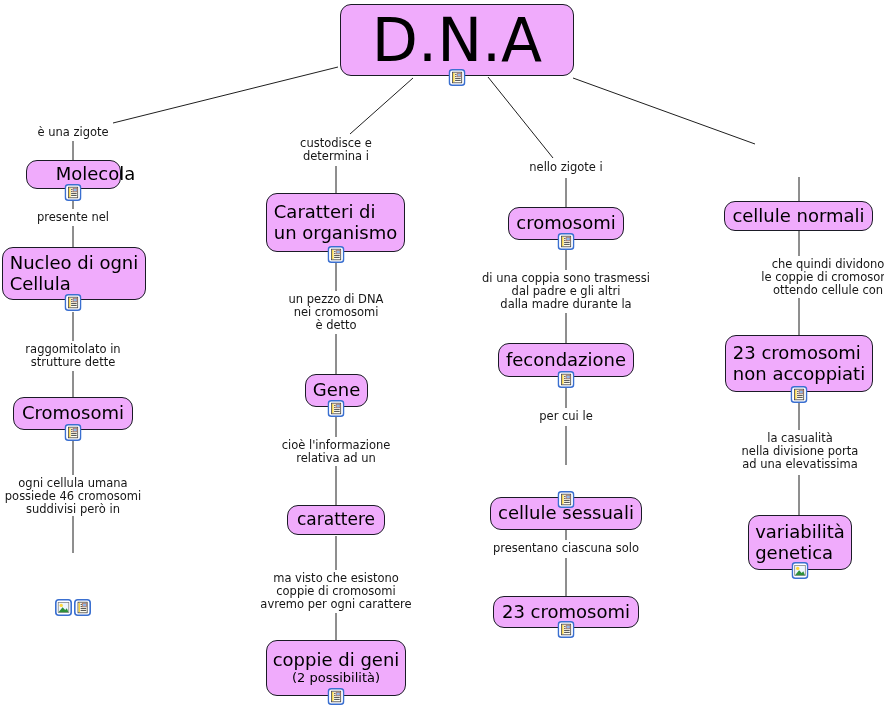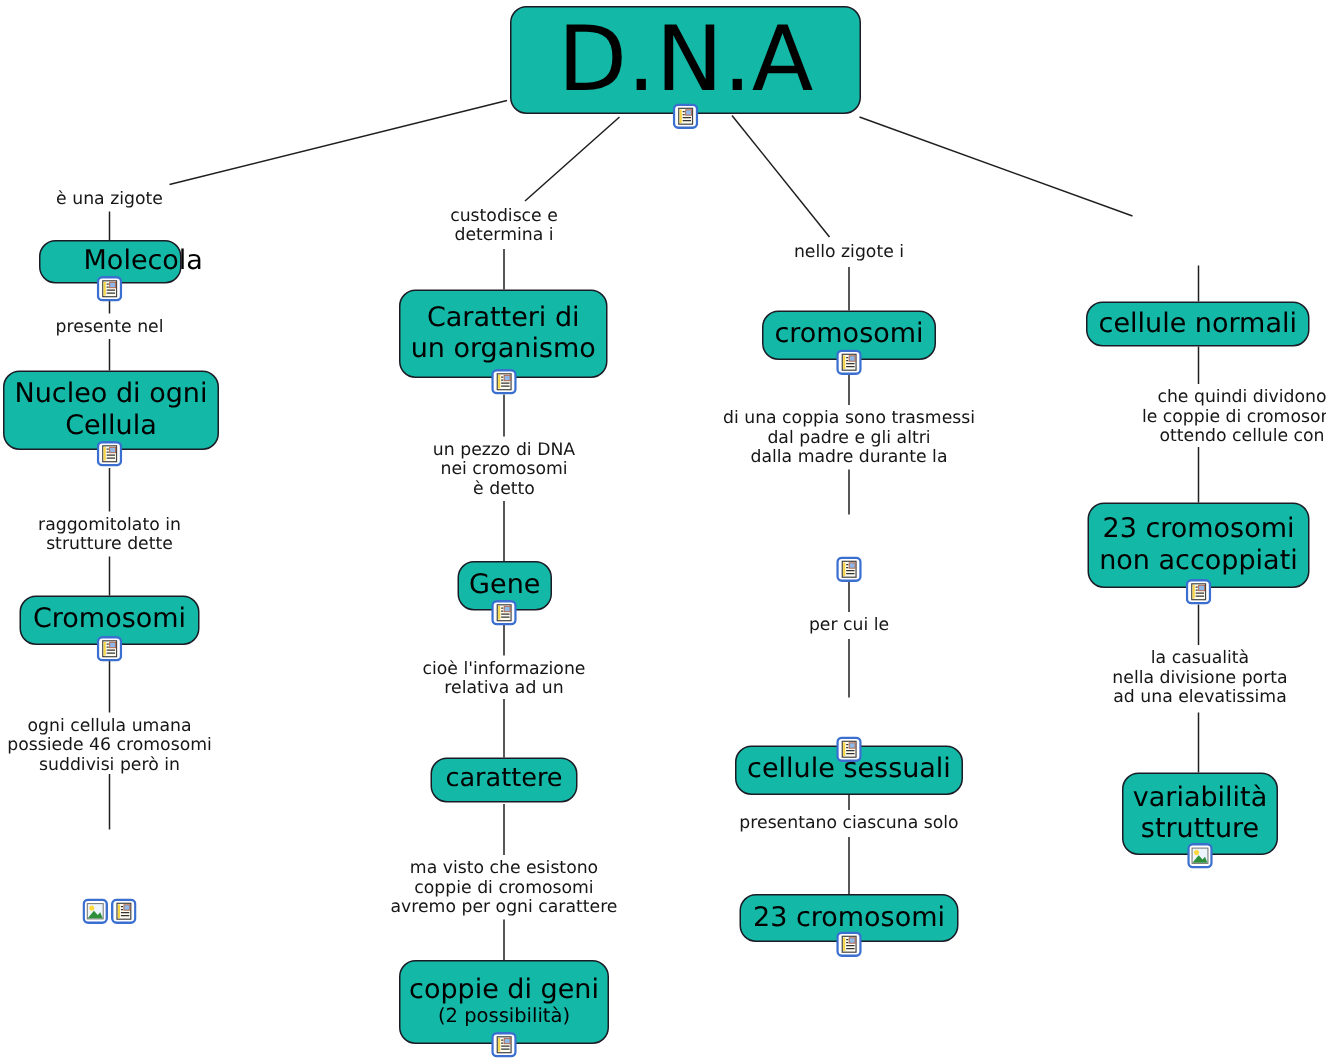"D.N.A" .node { background: #14b8a6 -> #f0abfc; text-align: center -> left }
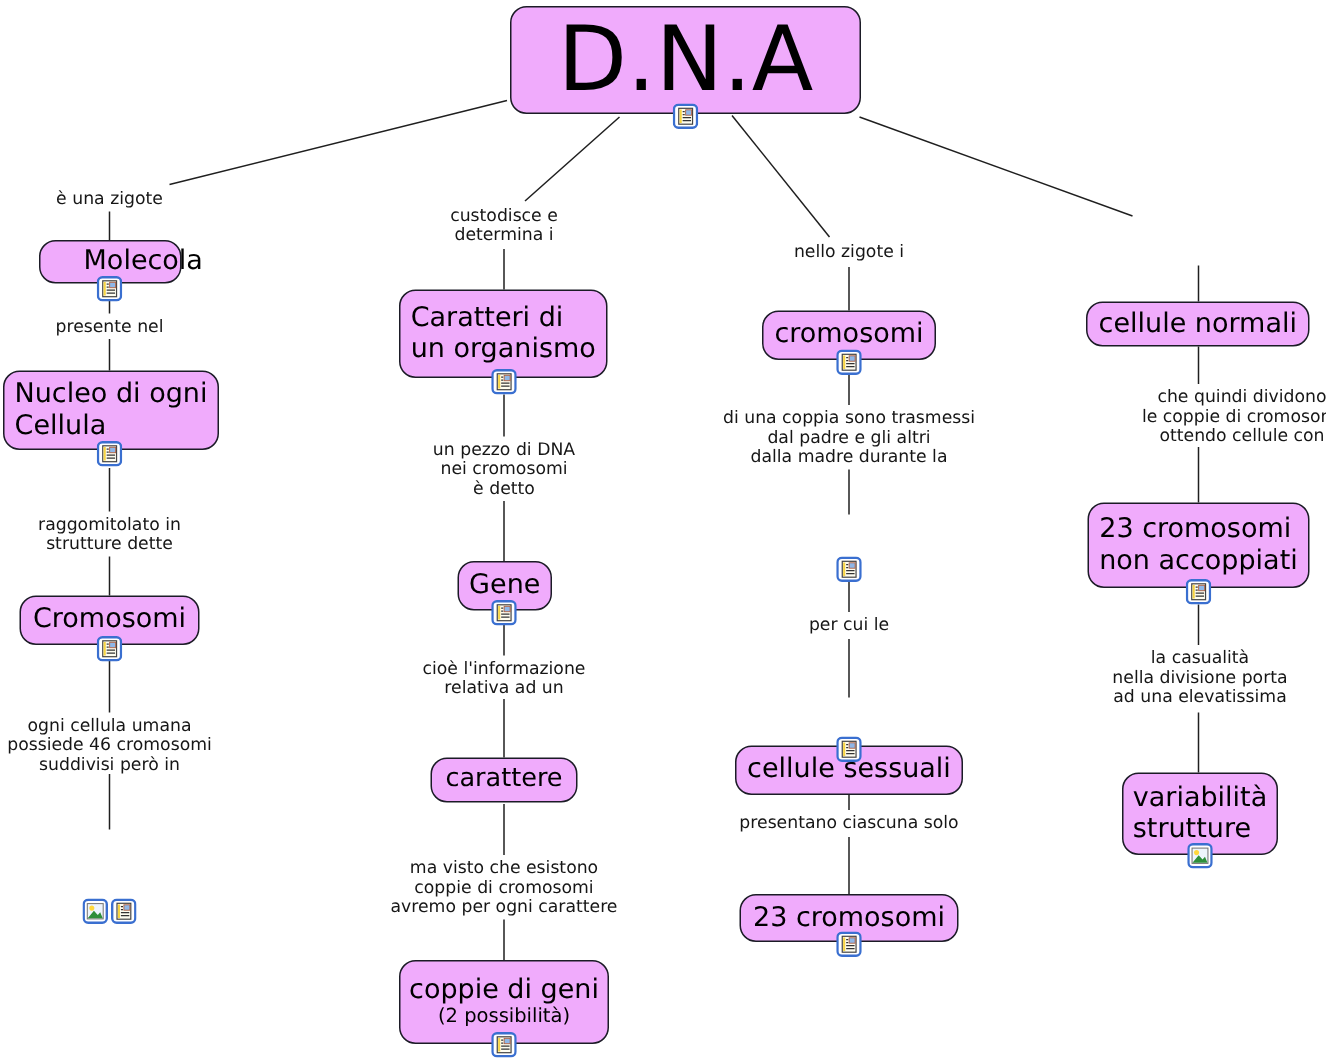"fecondazione" div.node { html: none -> <div> <span>fecondazione</span> </div> }
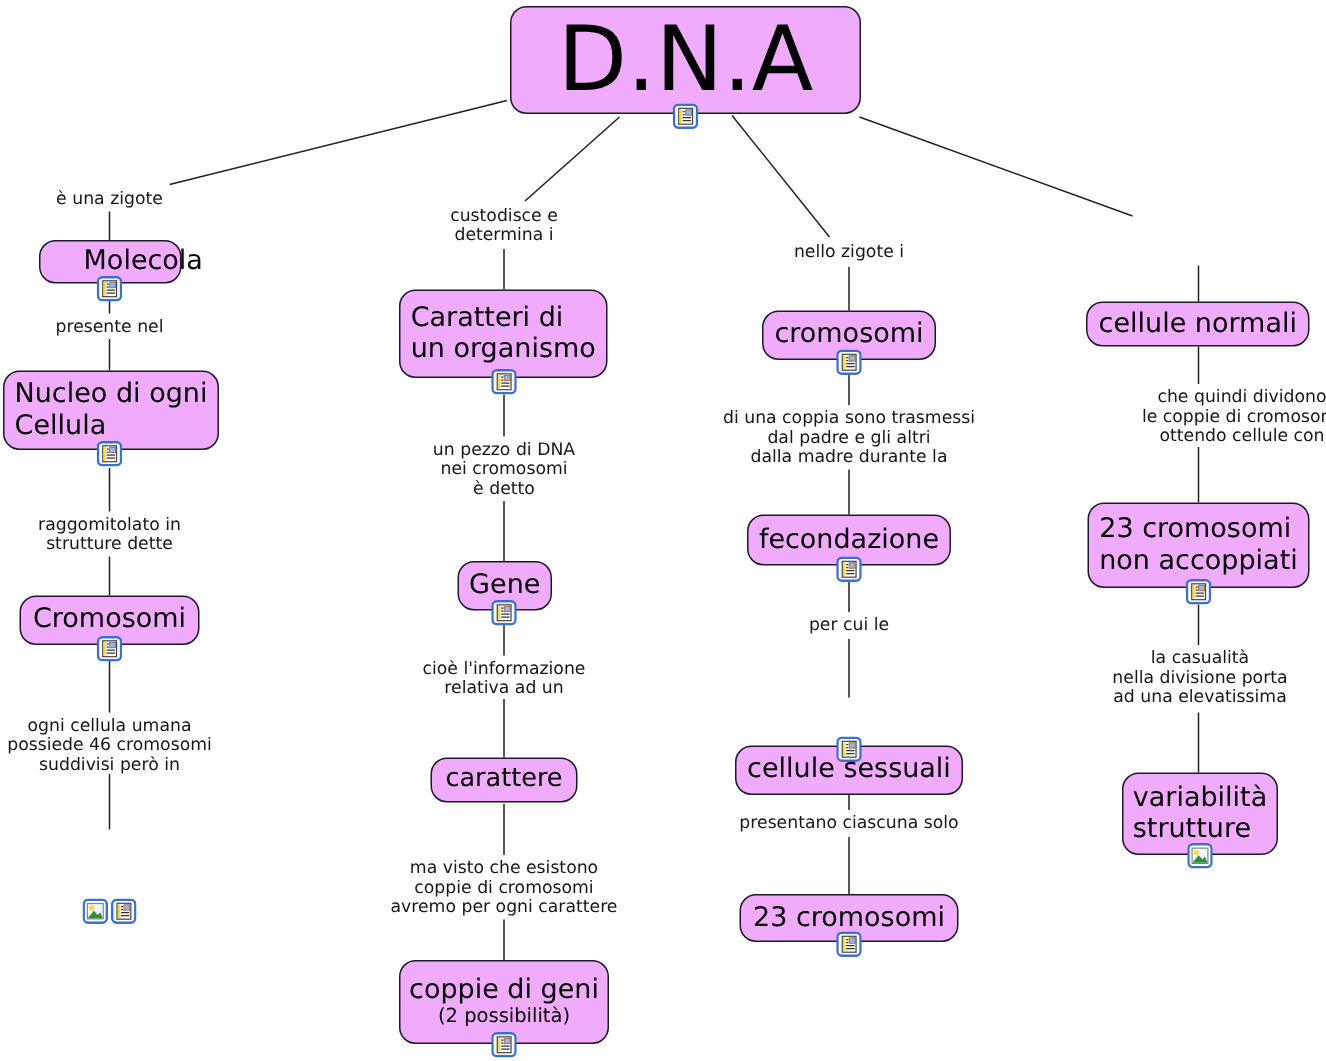"variabilità" span.node-text { text: strutture -> genetica }
